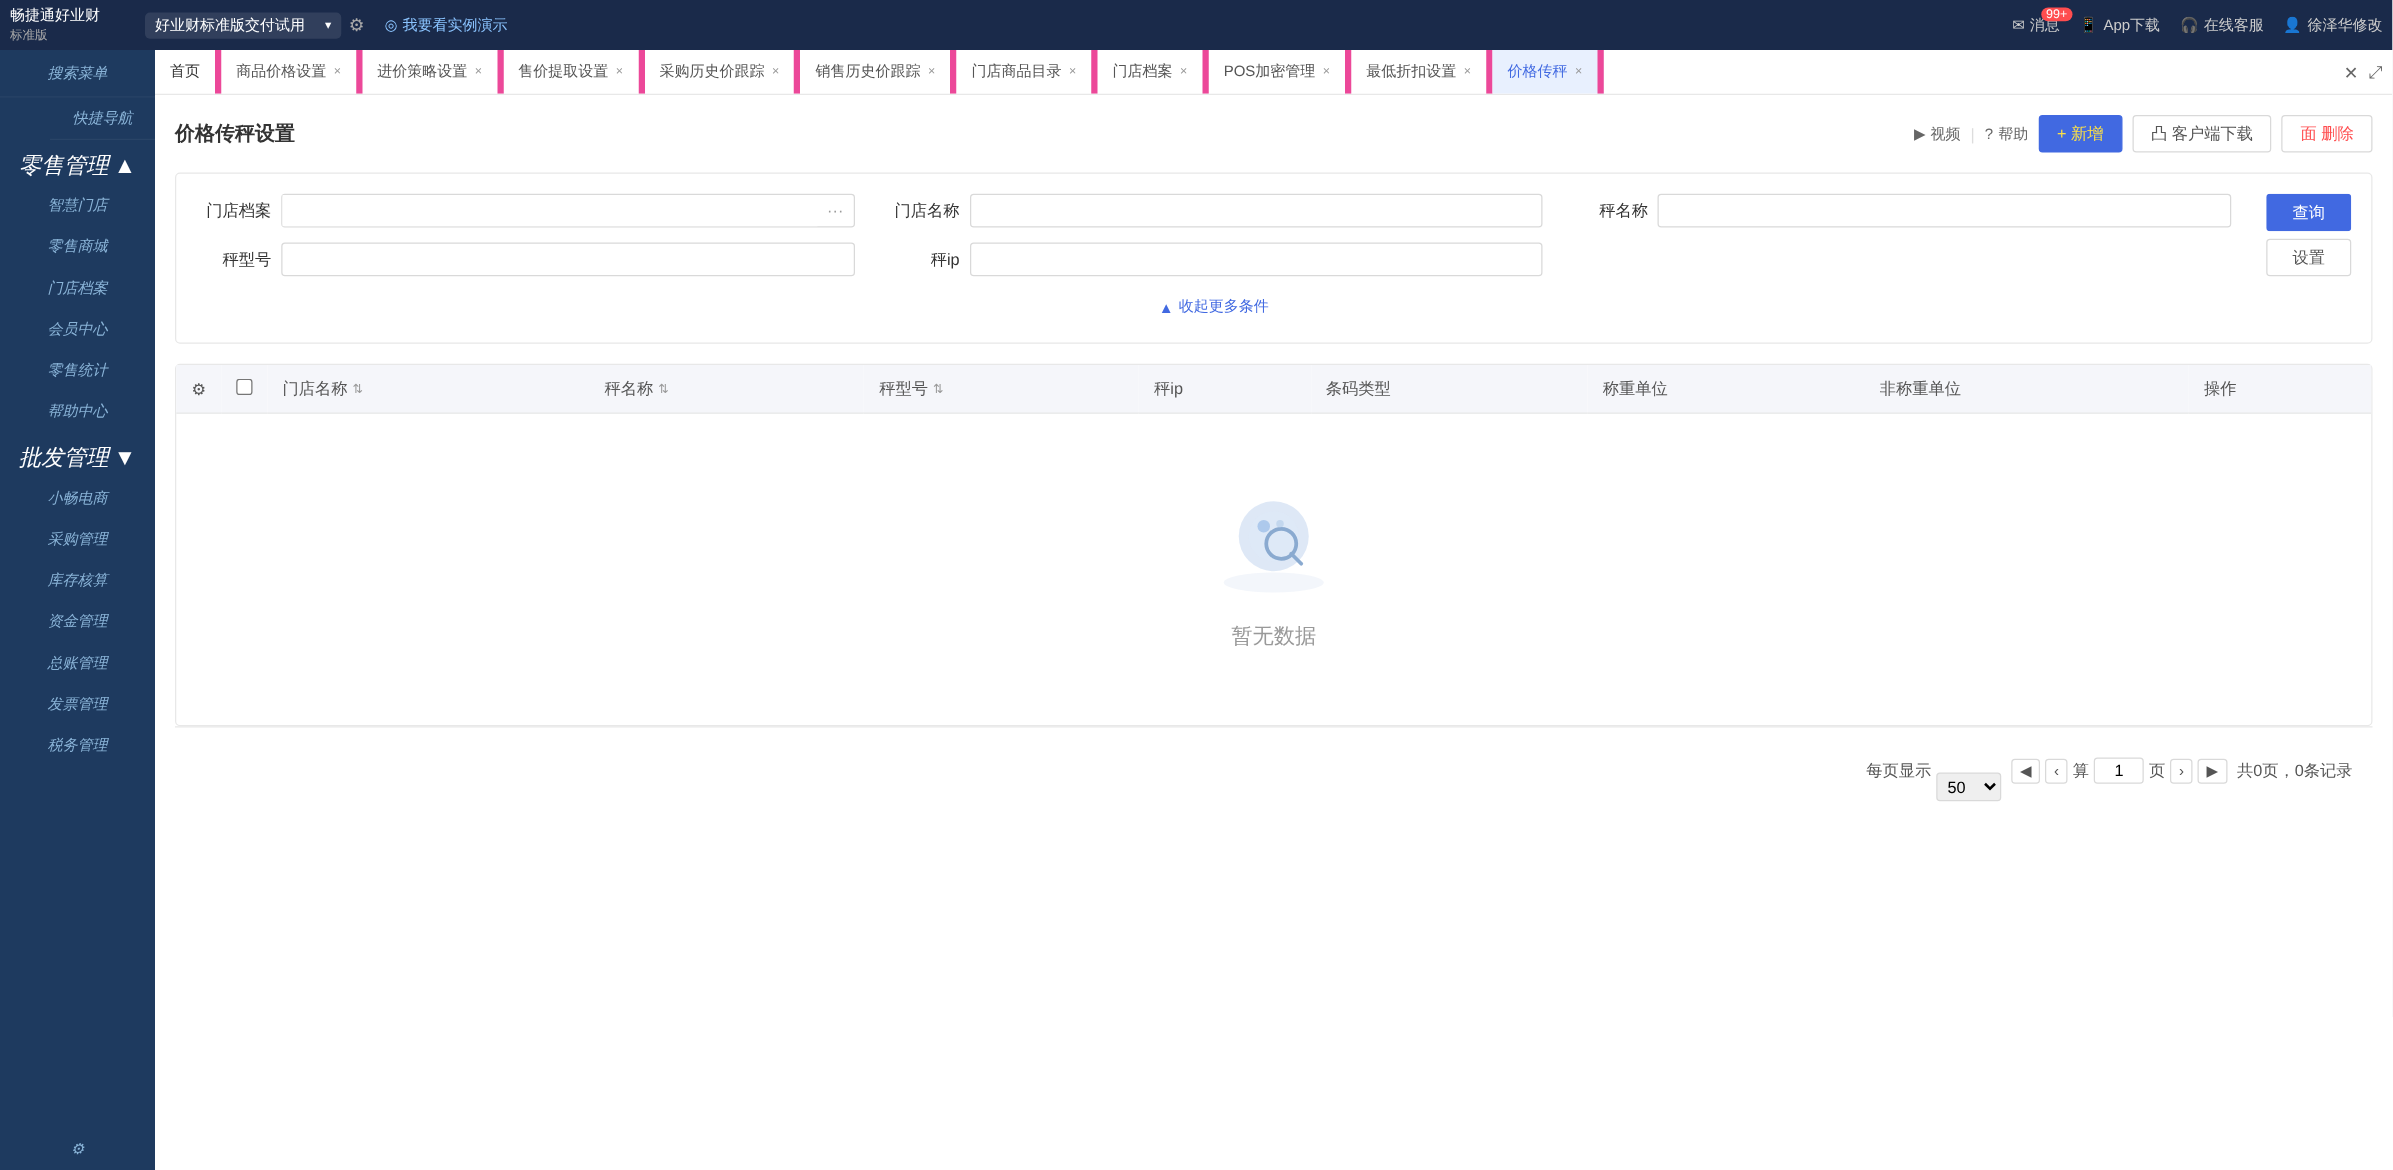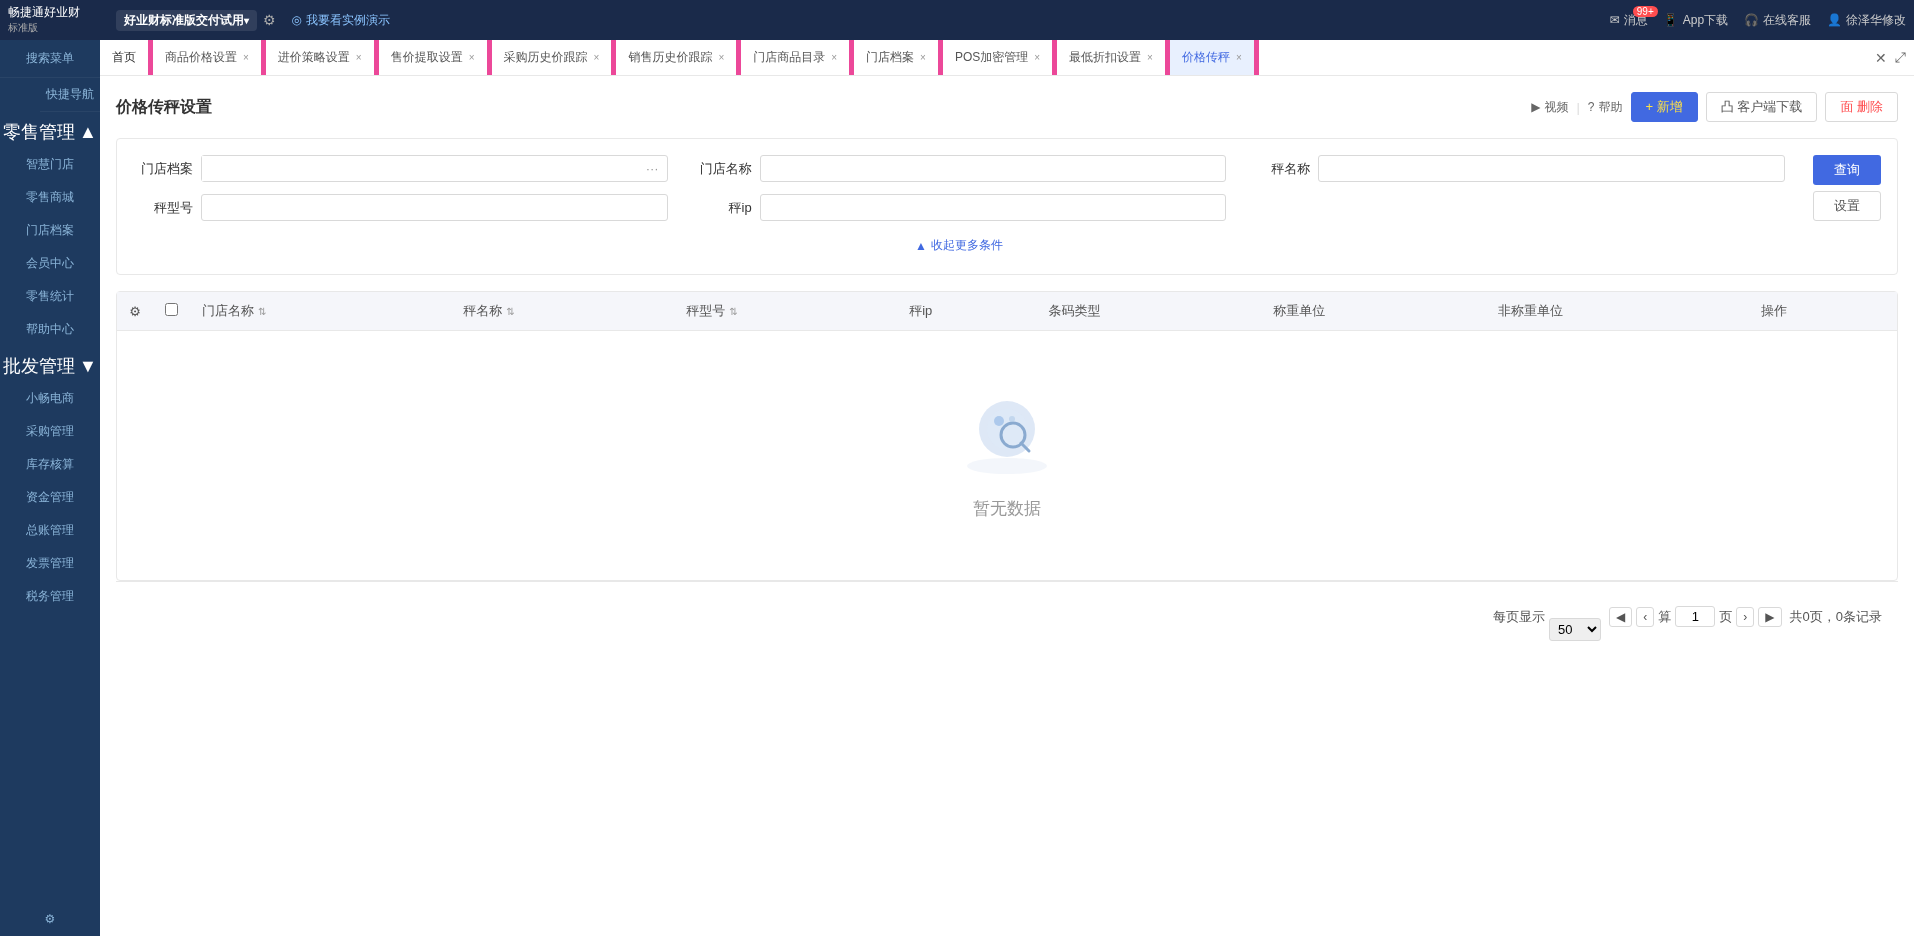"好业财标准版交付试用" .version-selector { font-weight: bold -> none; gap: 0 -> 16px }
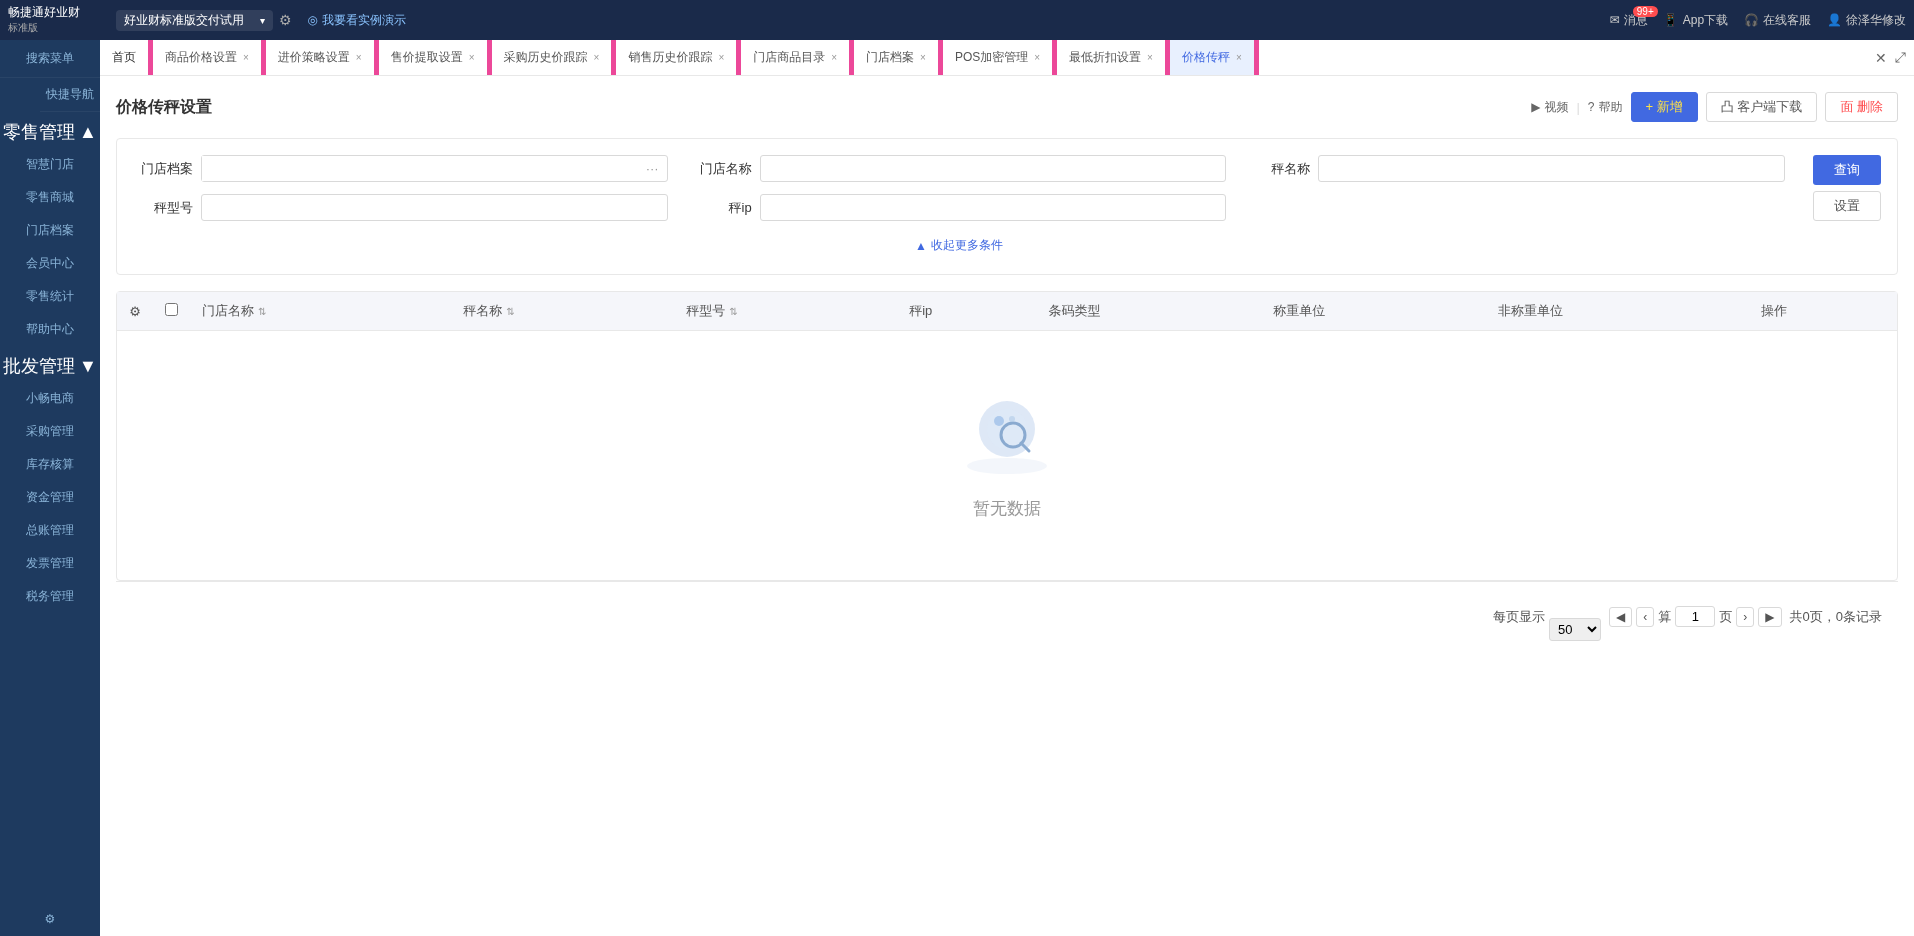"搜索菜单" .sidebar { font-style: none -> italic; width: 100px -> 124px }
